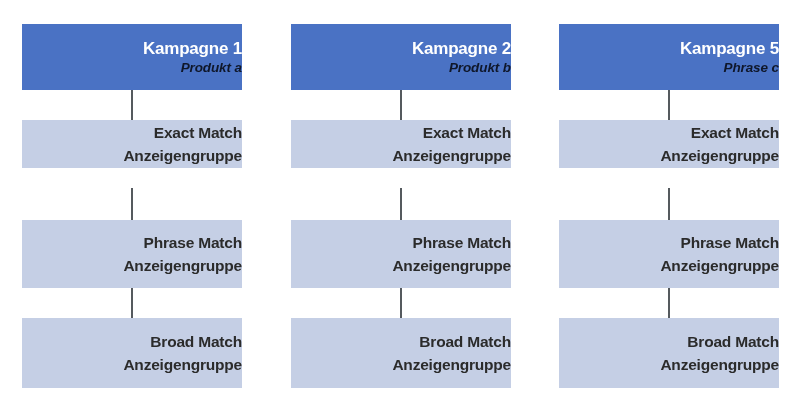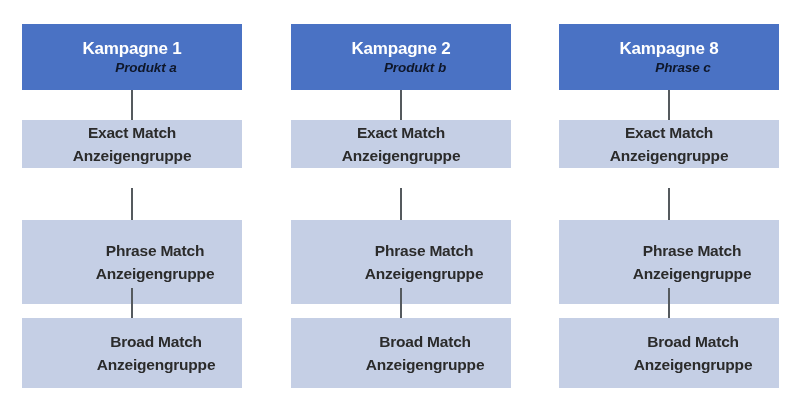"Kampagne 1" .node { align-items: center -> flex-end }
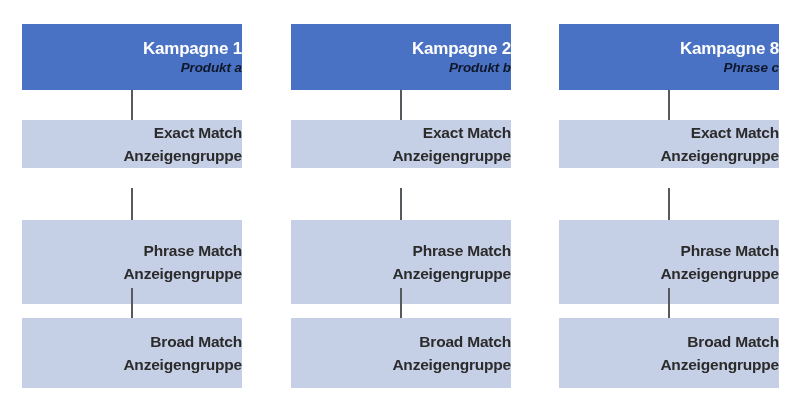"Kampagne 8" div.campaign-title { text: 8 -> 5 }
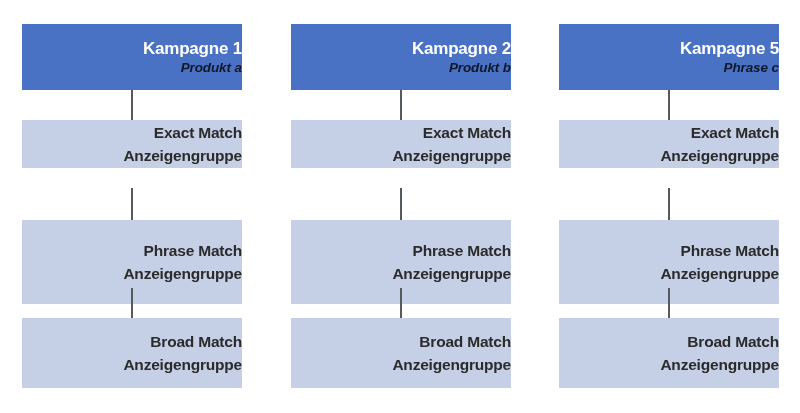"Phrase Match" .row-2 { height: 84px -> 68px }
